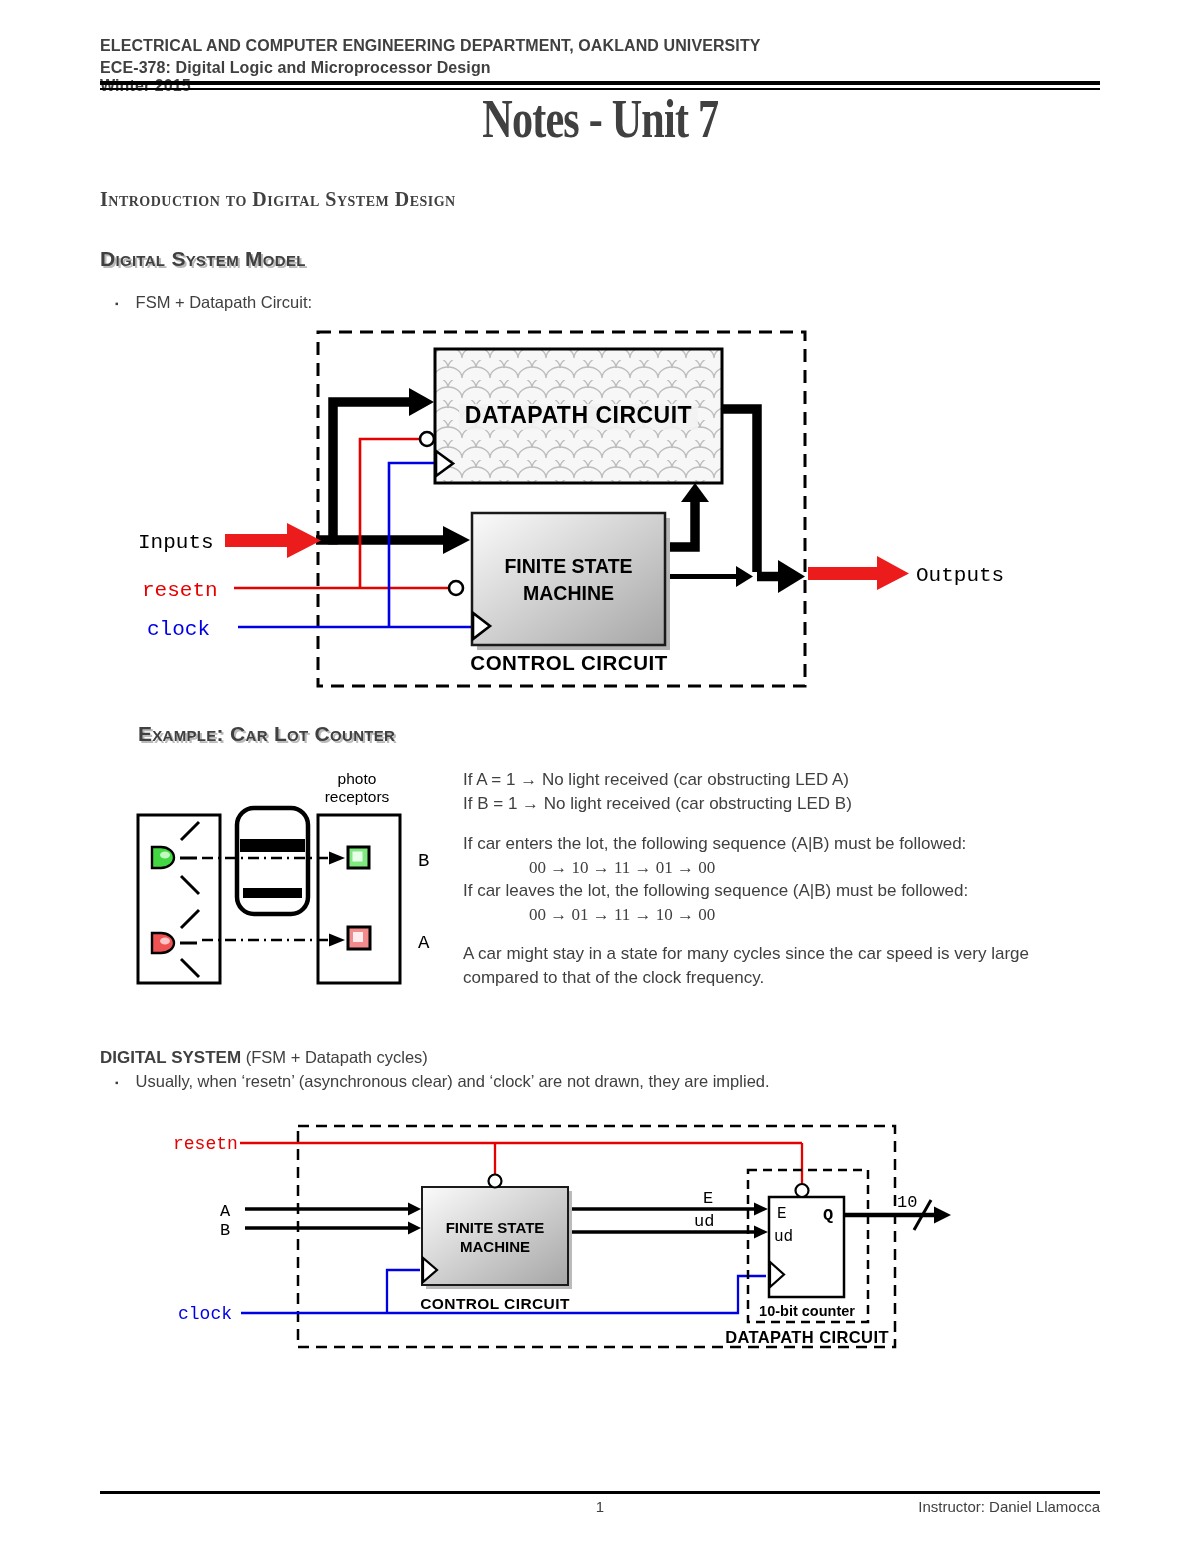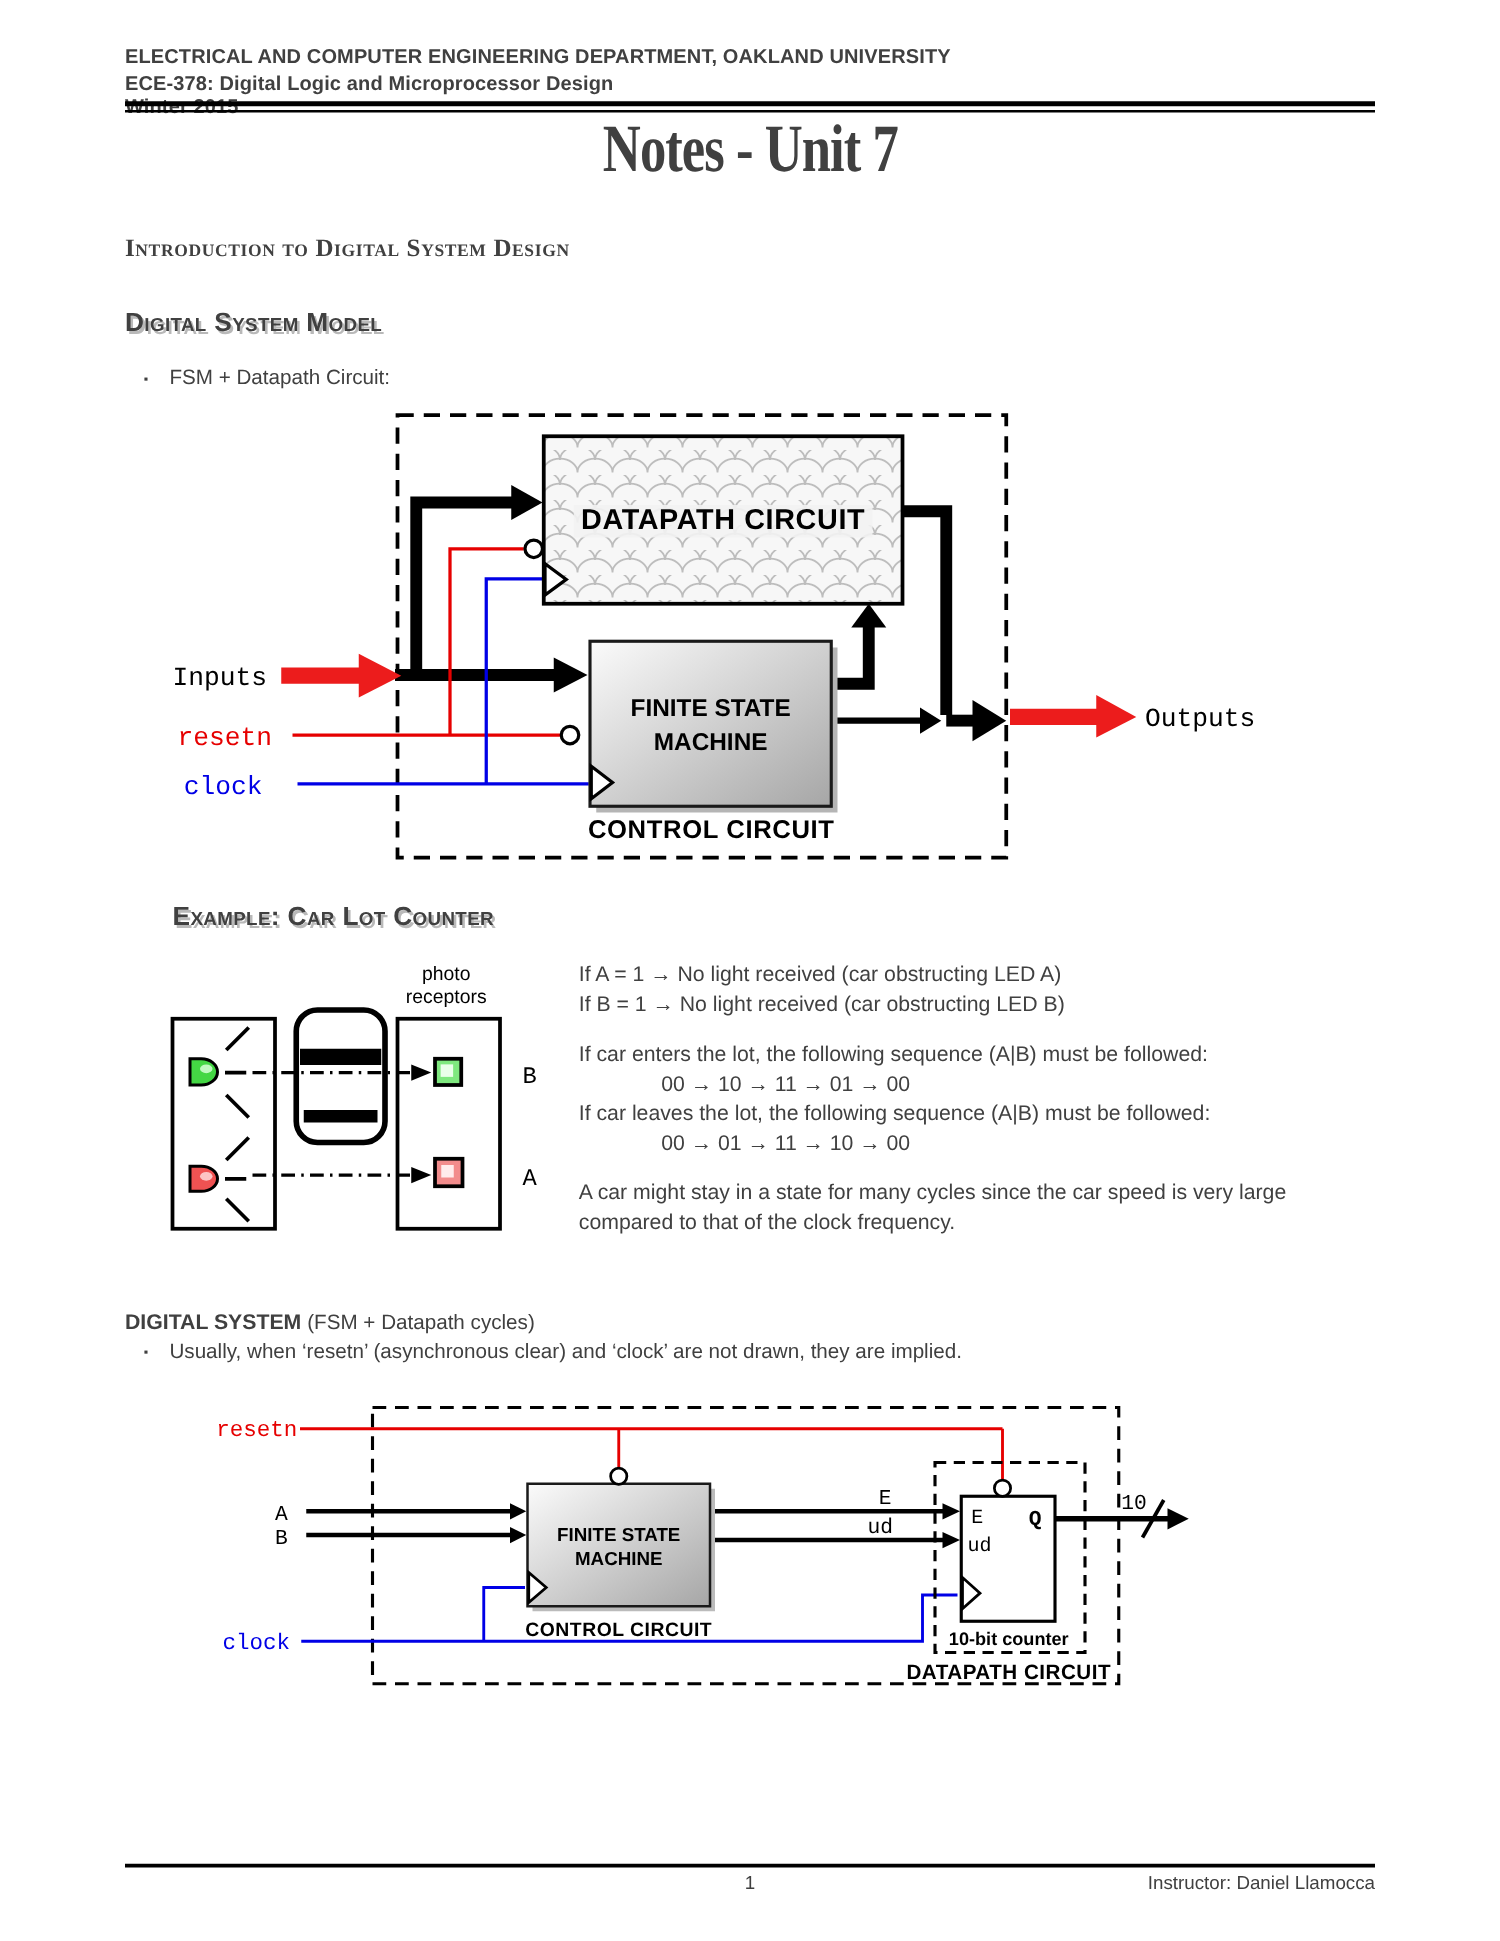"00 → 10 → 11" .indent { font-family: none -> Liberation Serif, serif }
